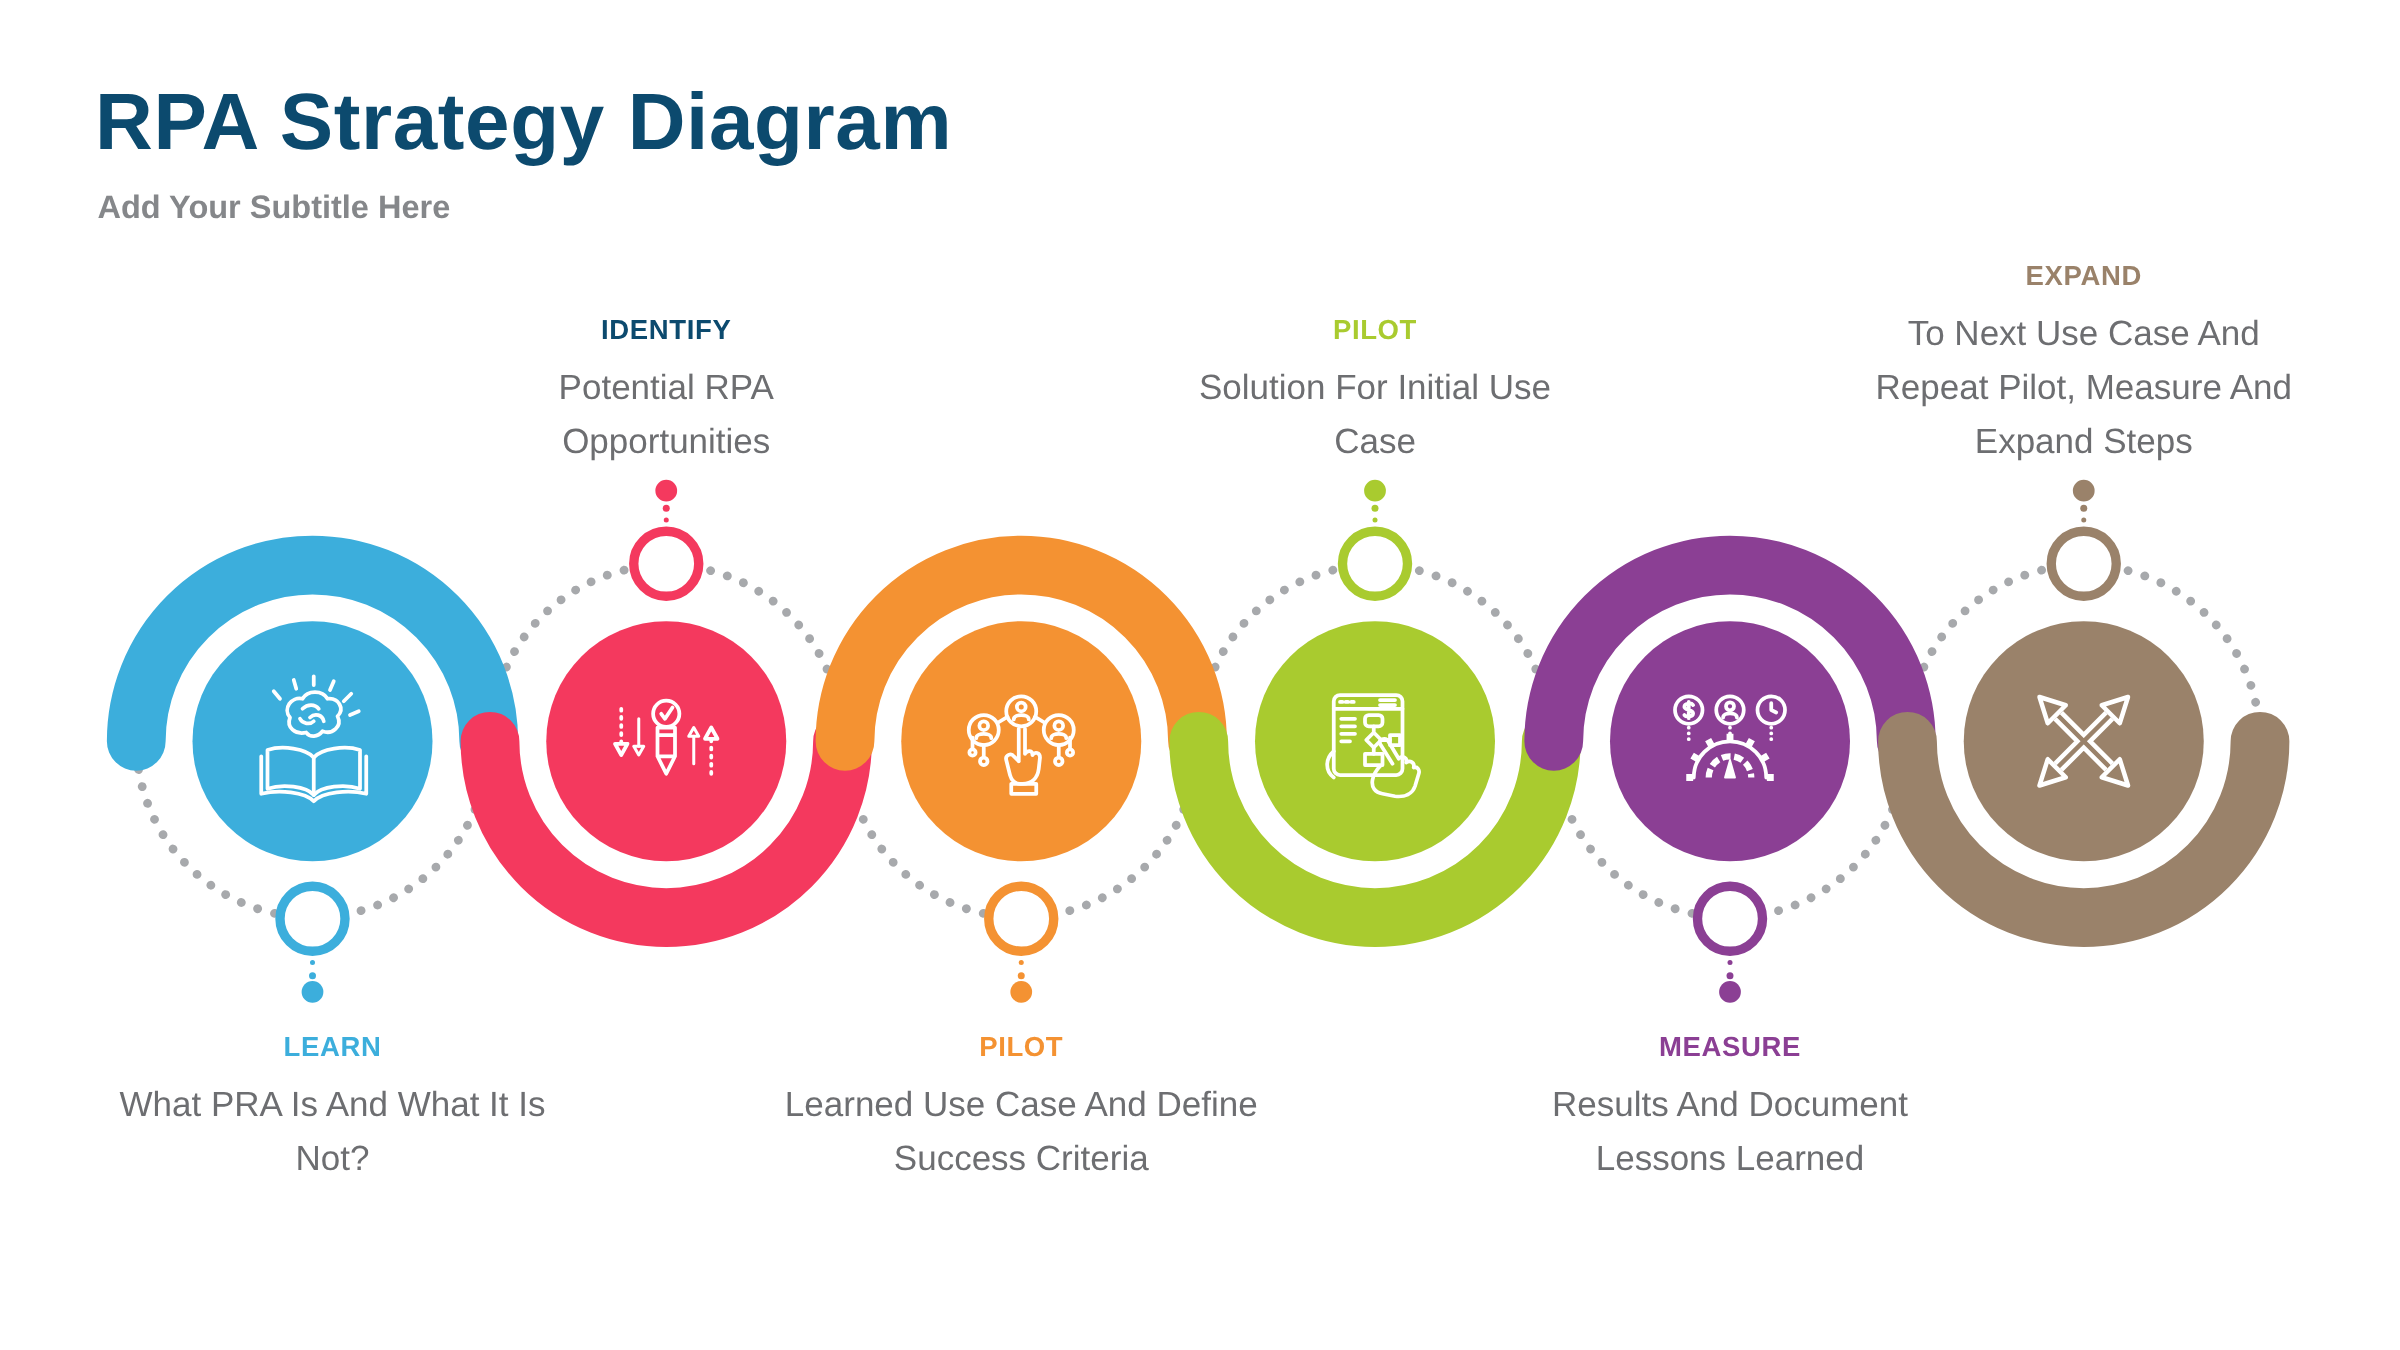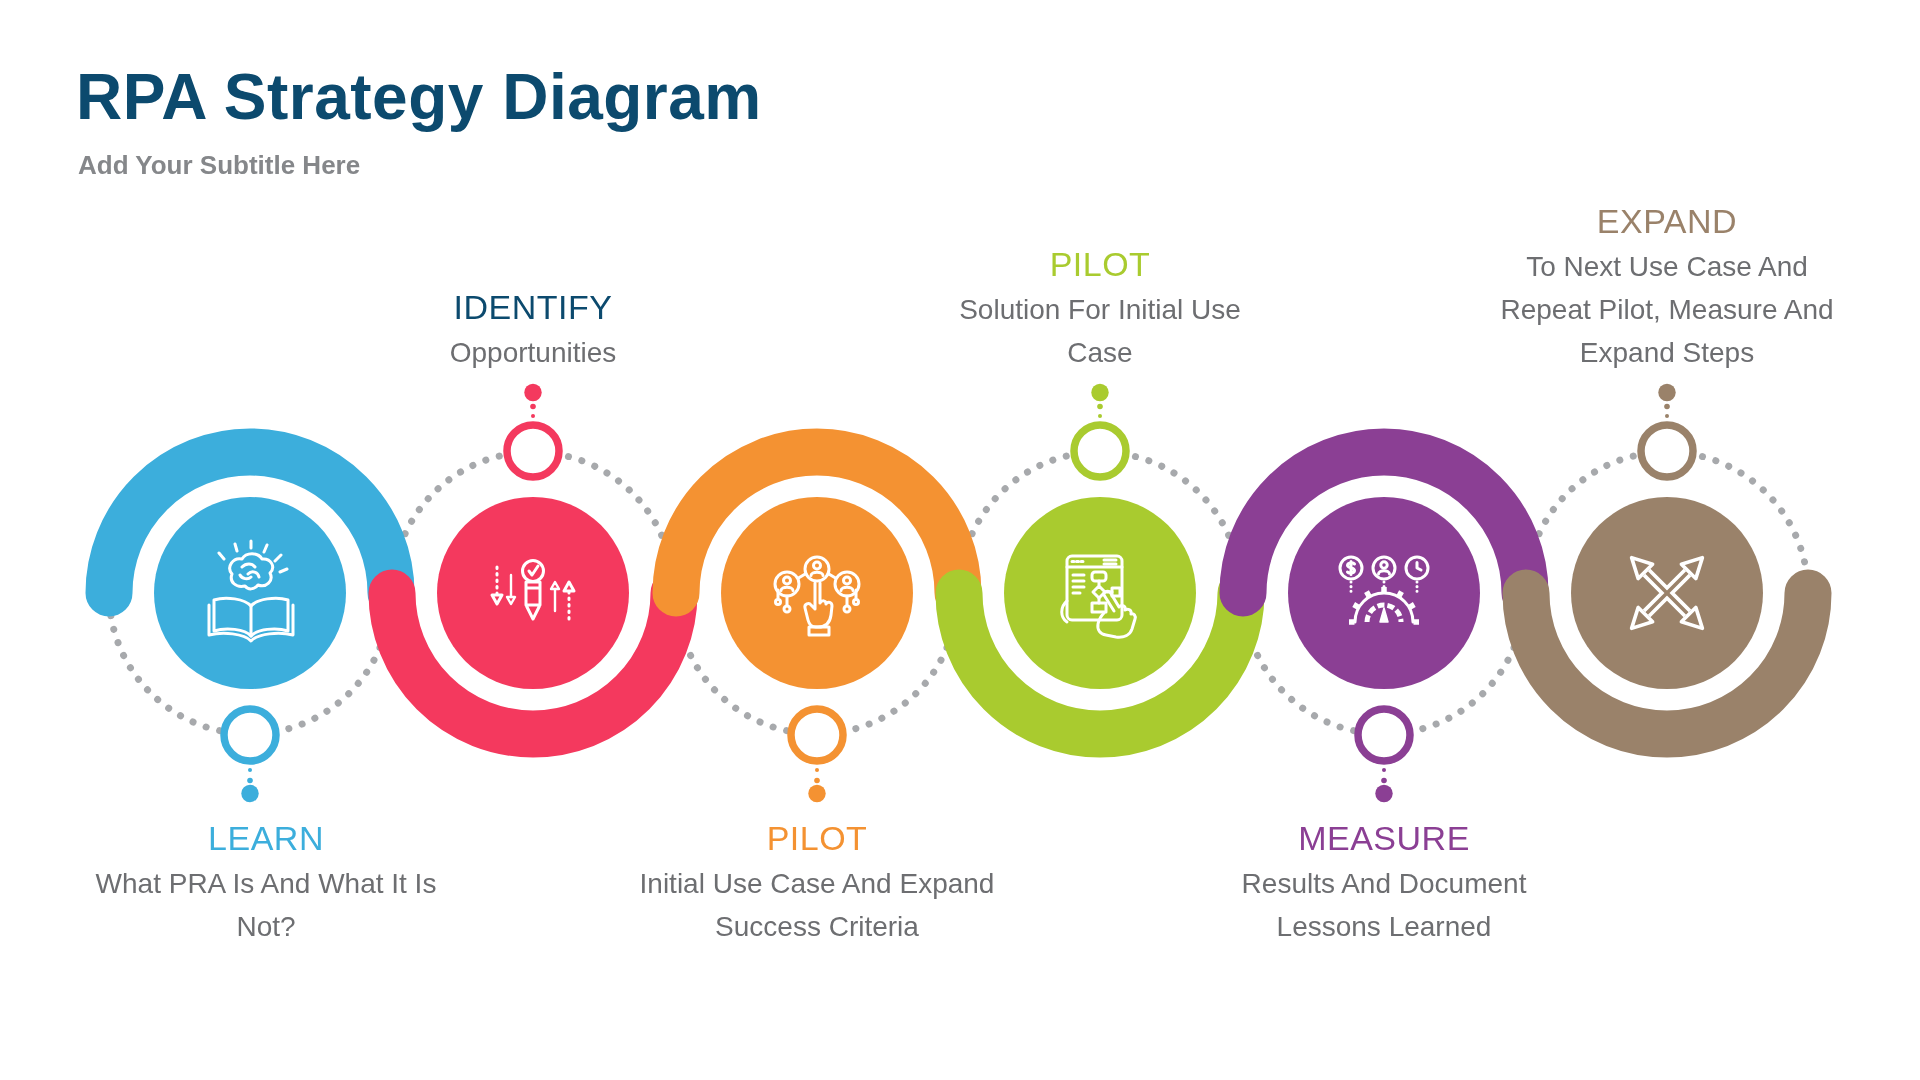"EXPAND" .label-block .step-title { font-size: 34px -> 22px; font-weight: 400 -> 700 }
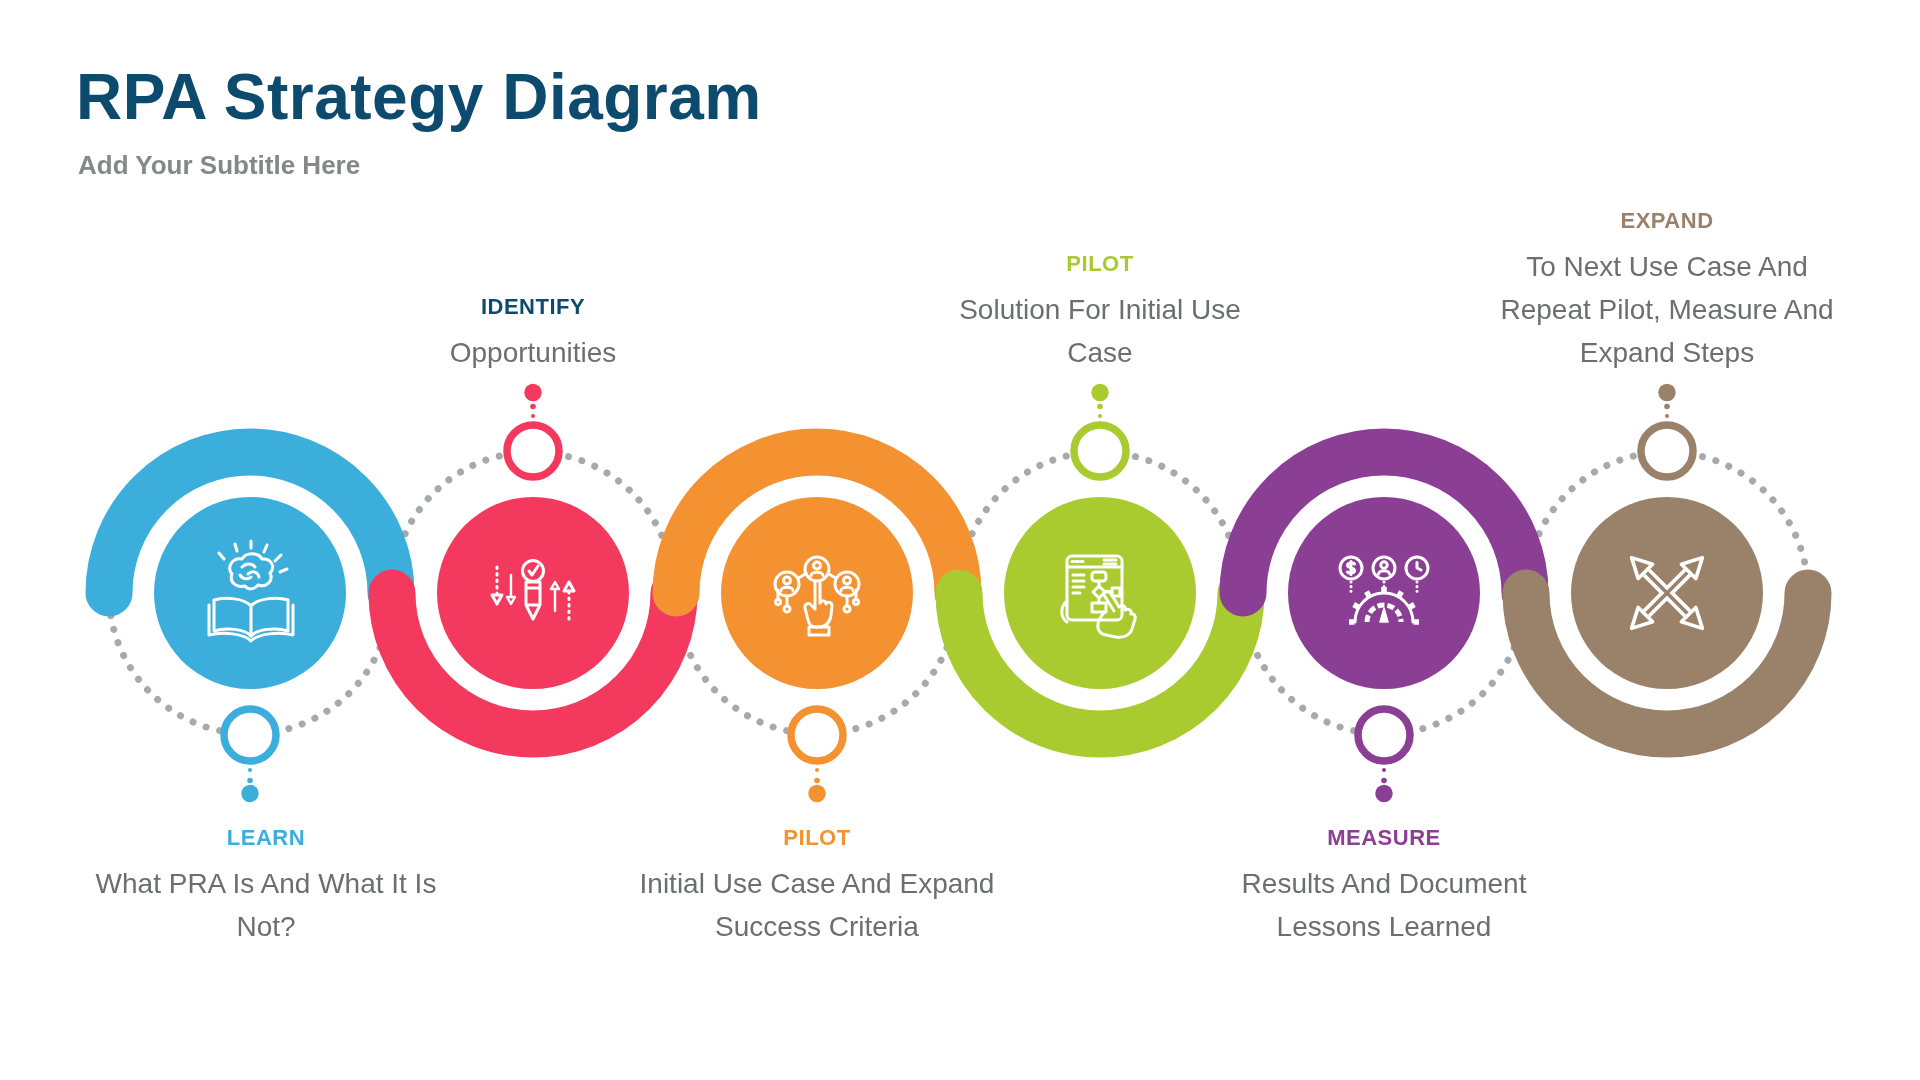"Potential RPA" div.step-line { html: none -> <div>Potential RPA</div> }
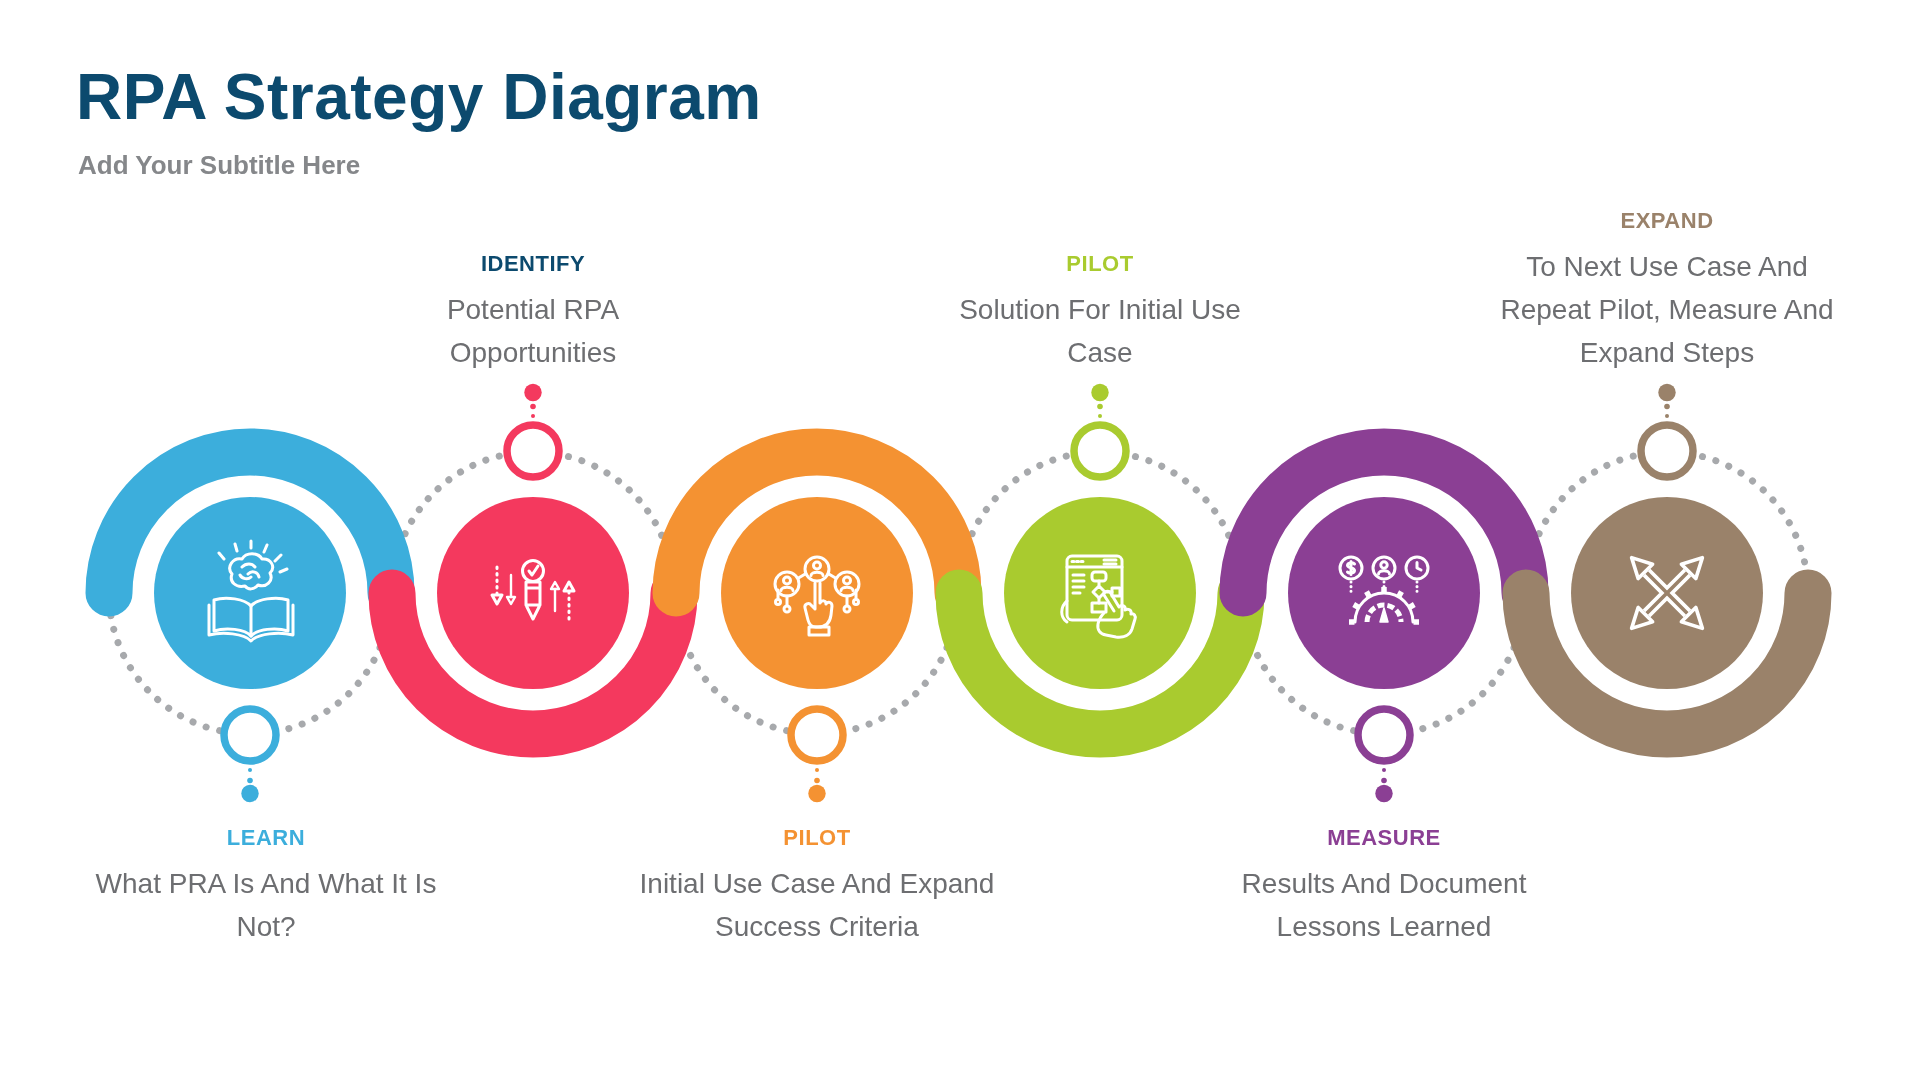"Initial Use Case And Expand" div.step-line { text: Initial Use Case And Expand -> Learned Use Case And Define }
